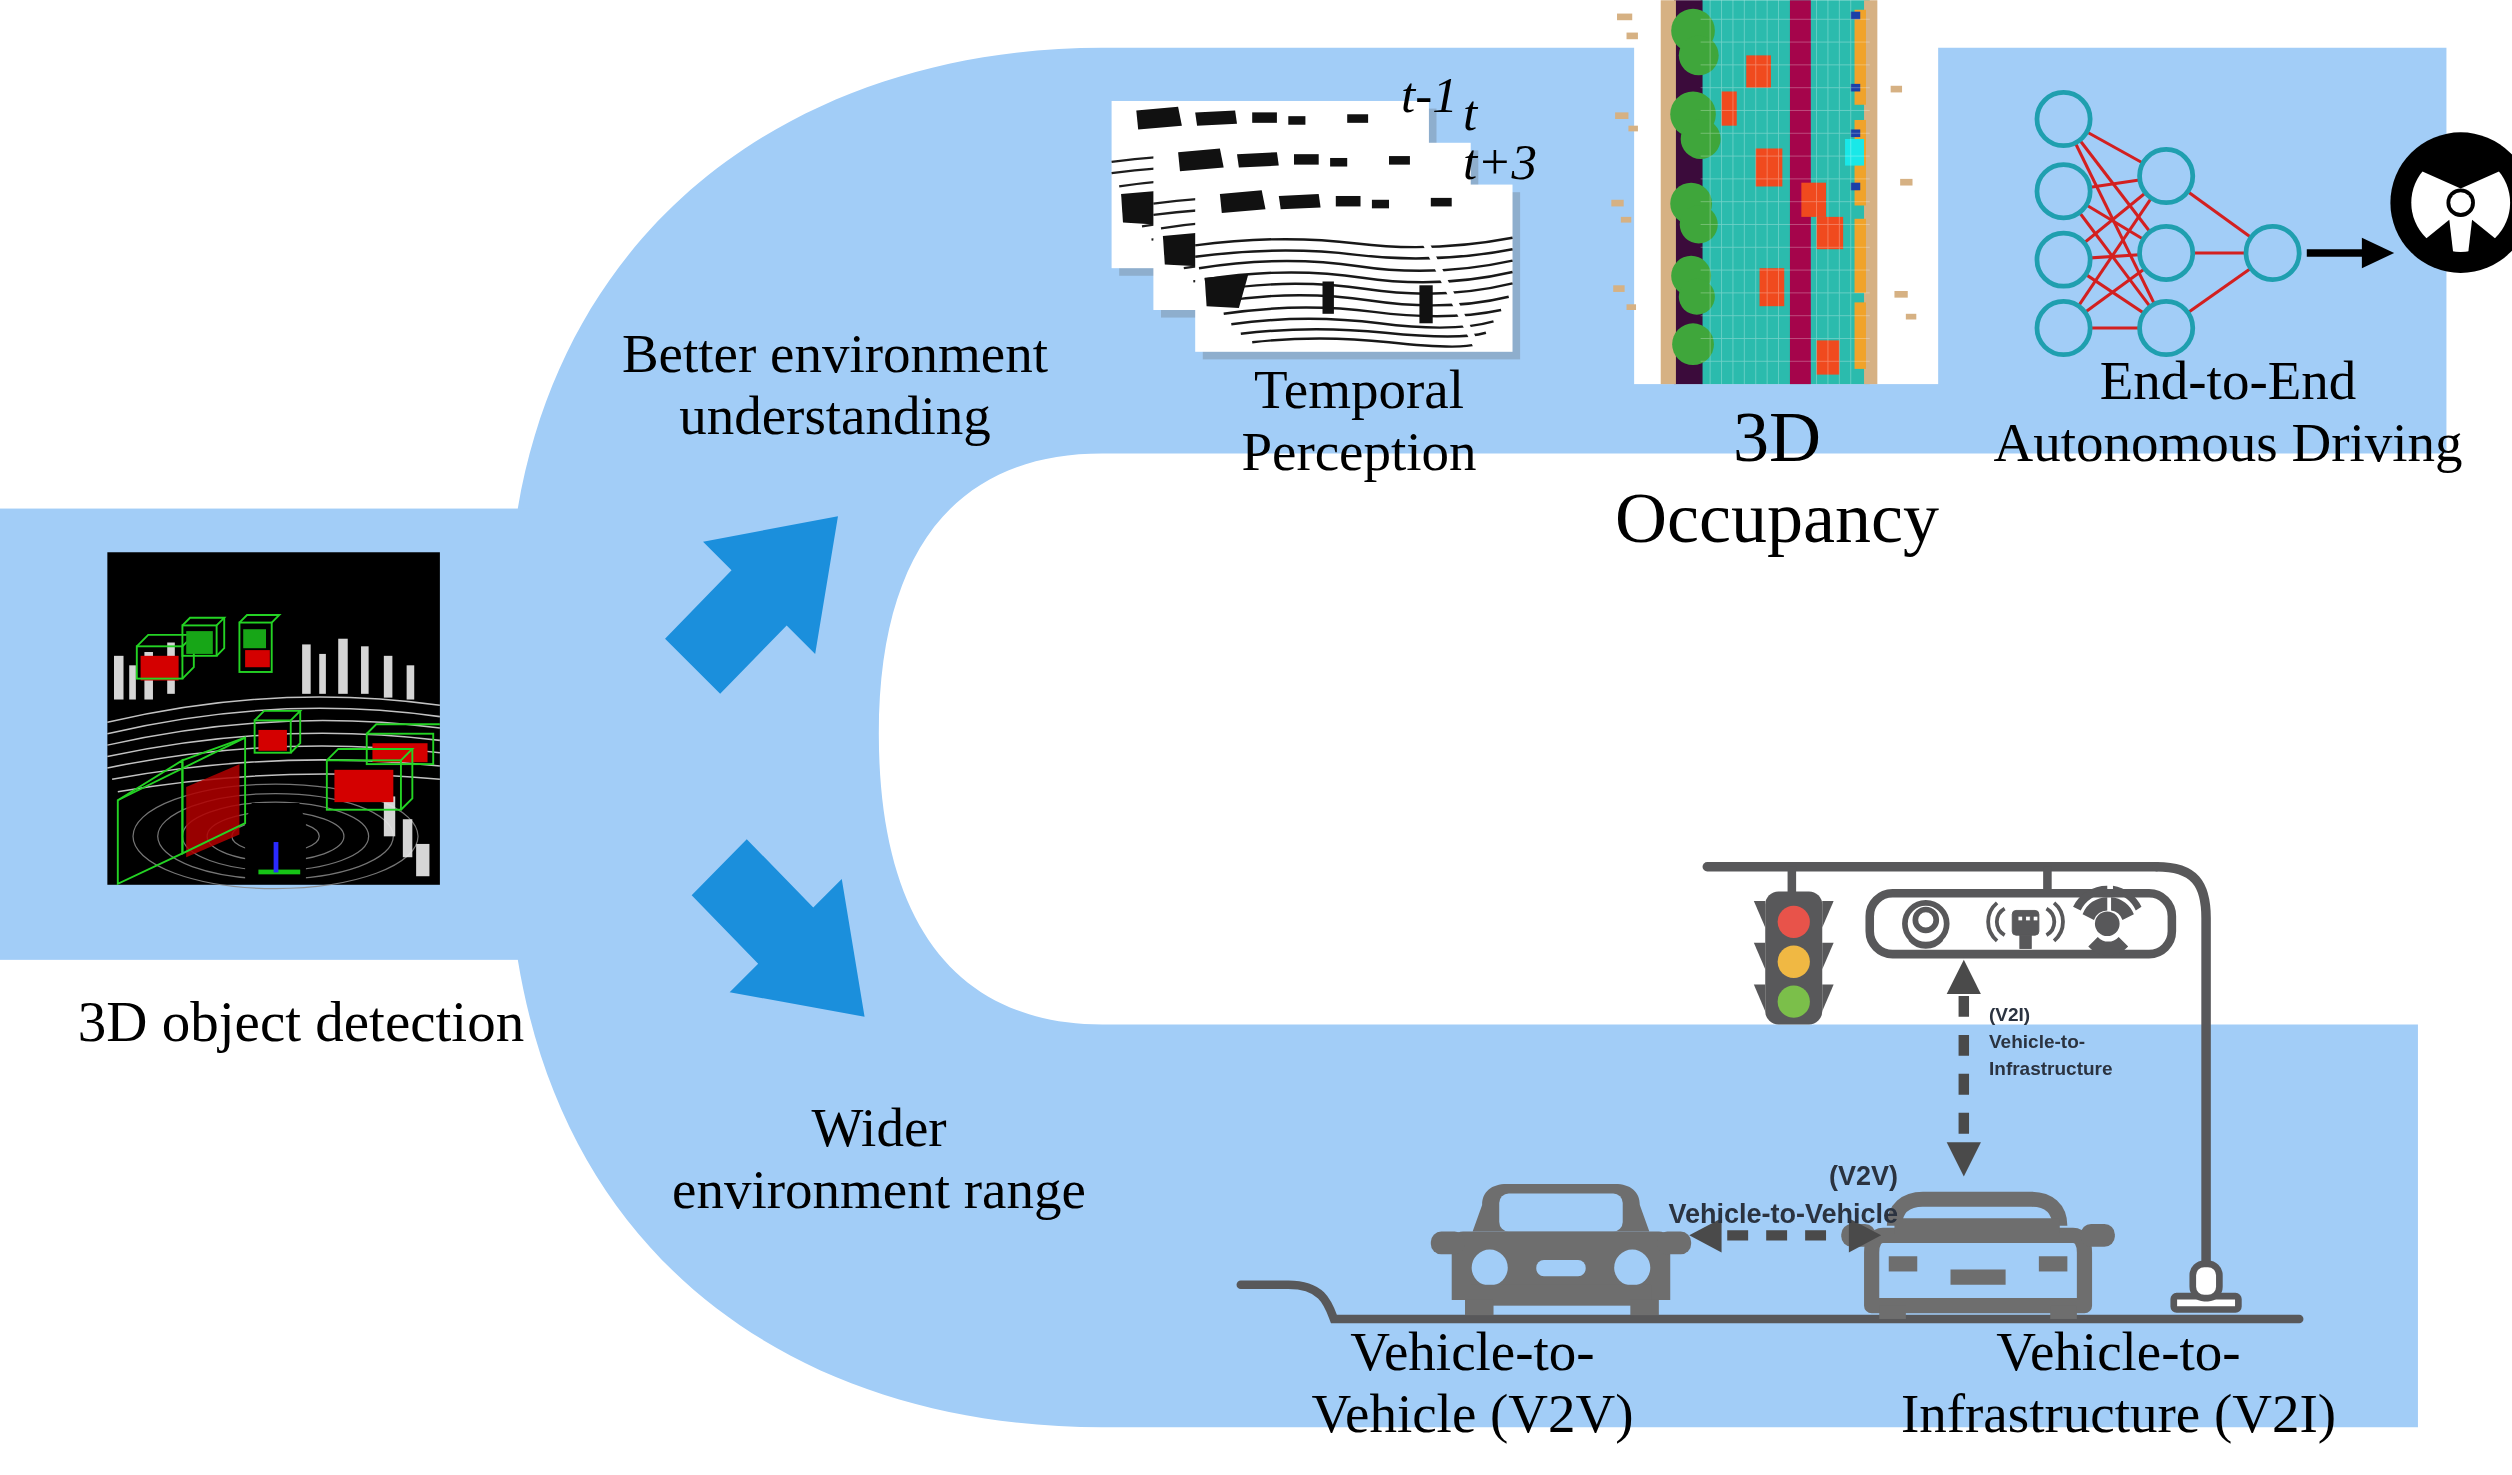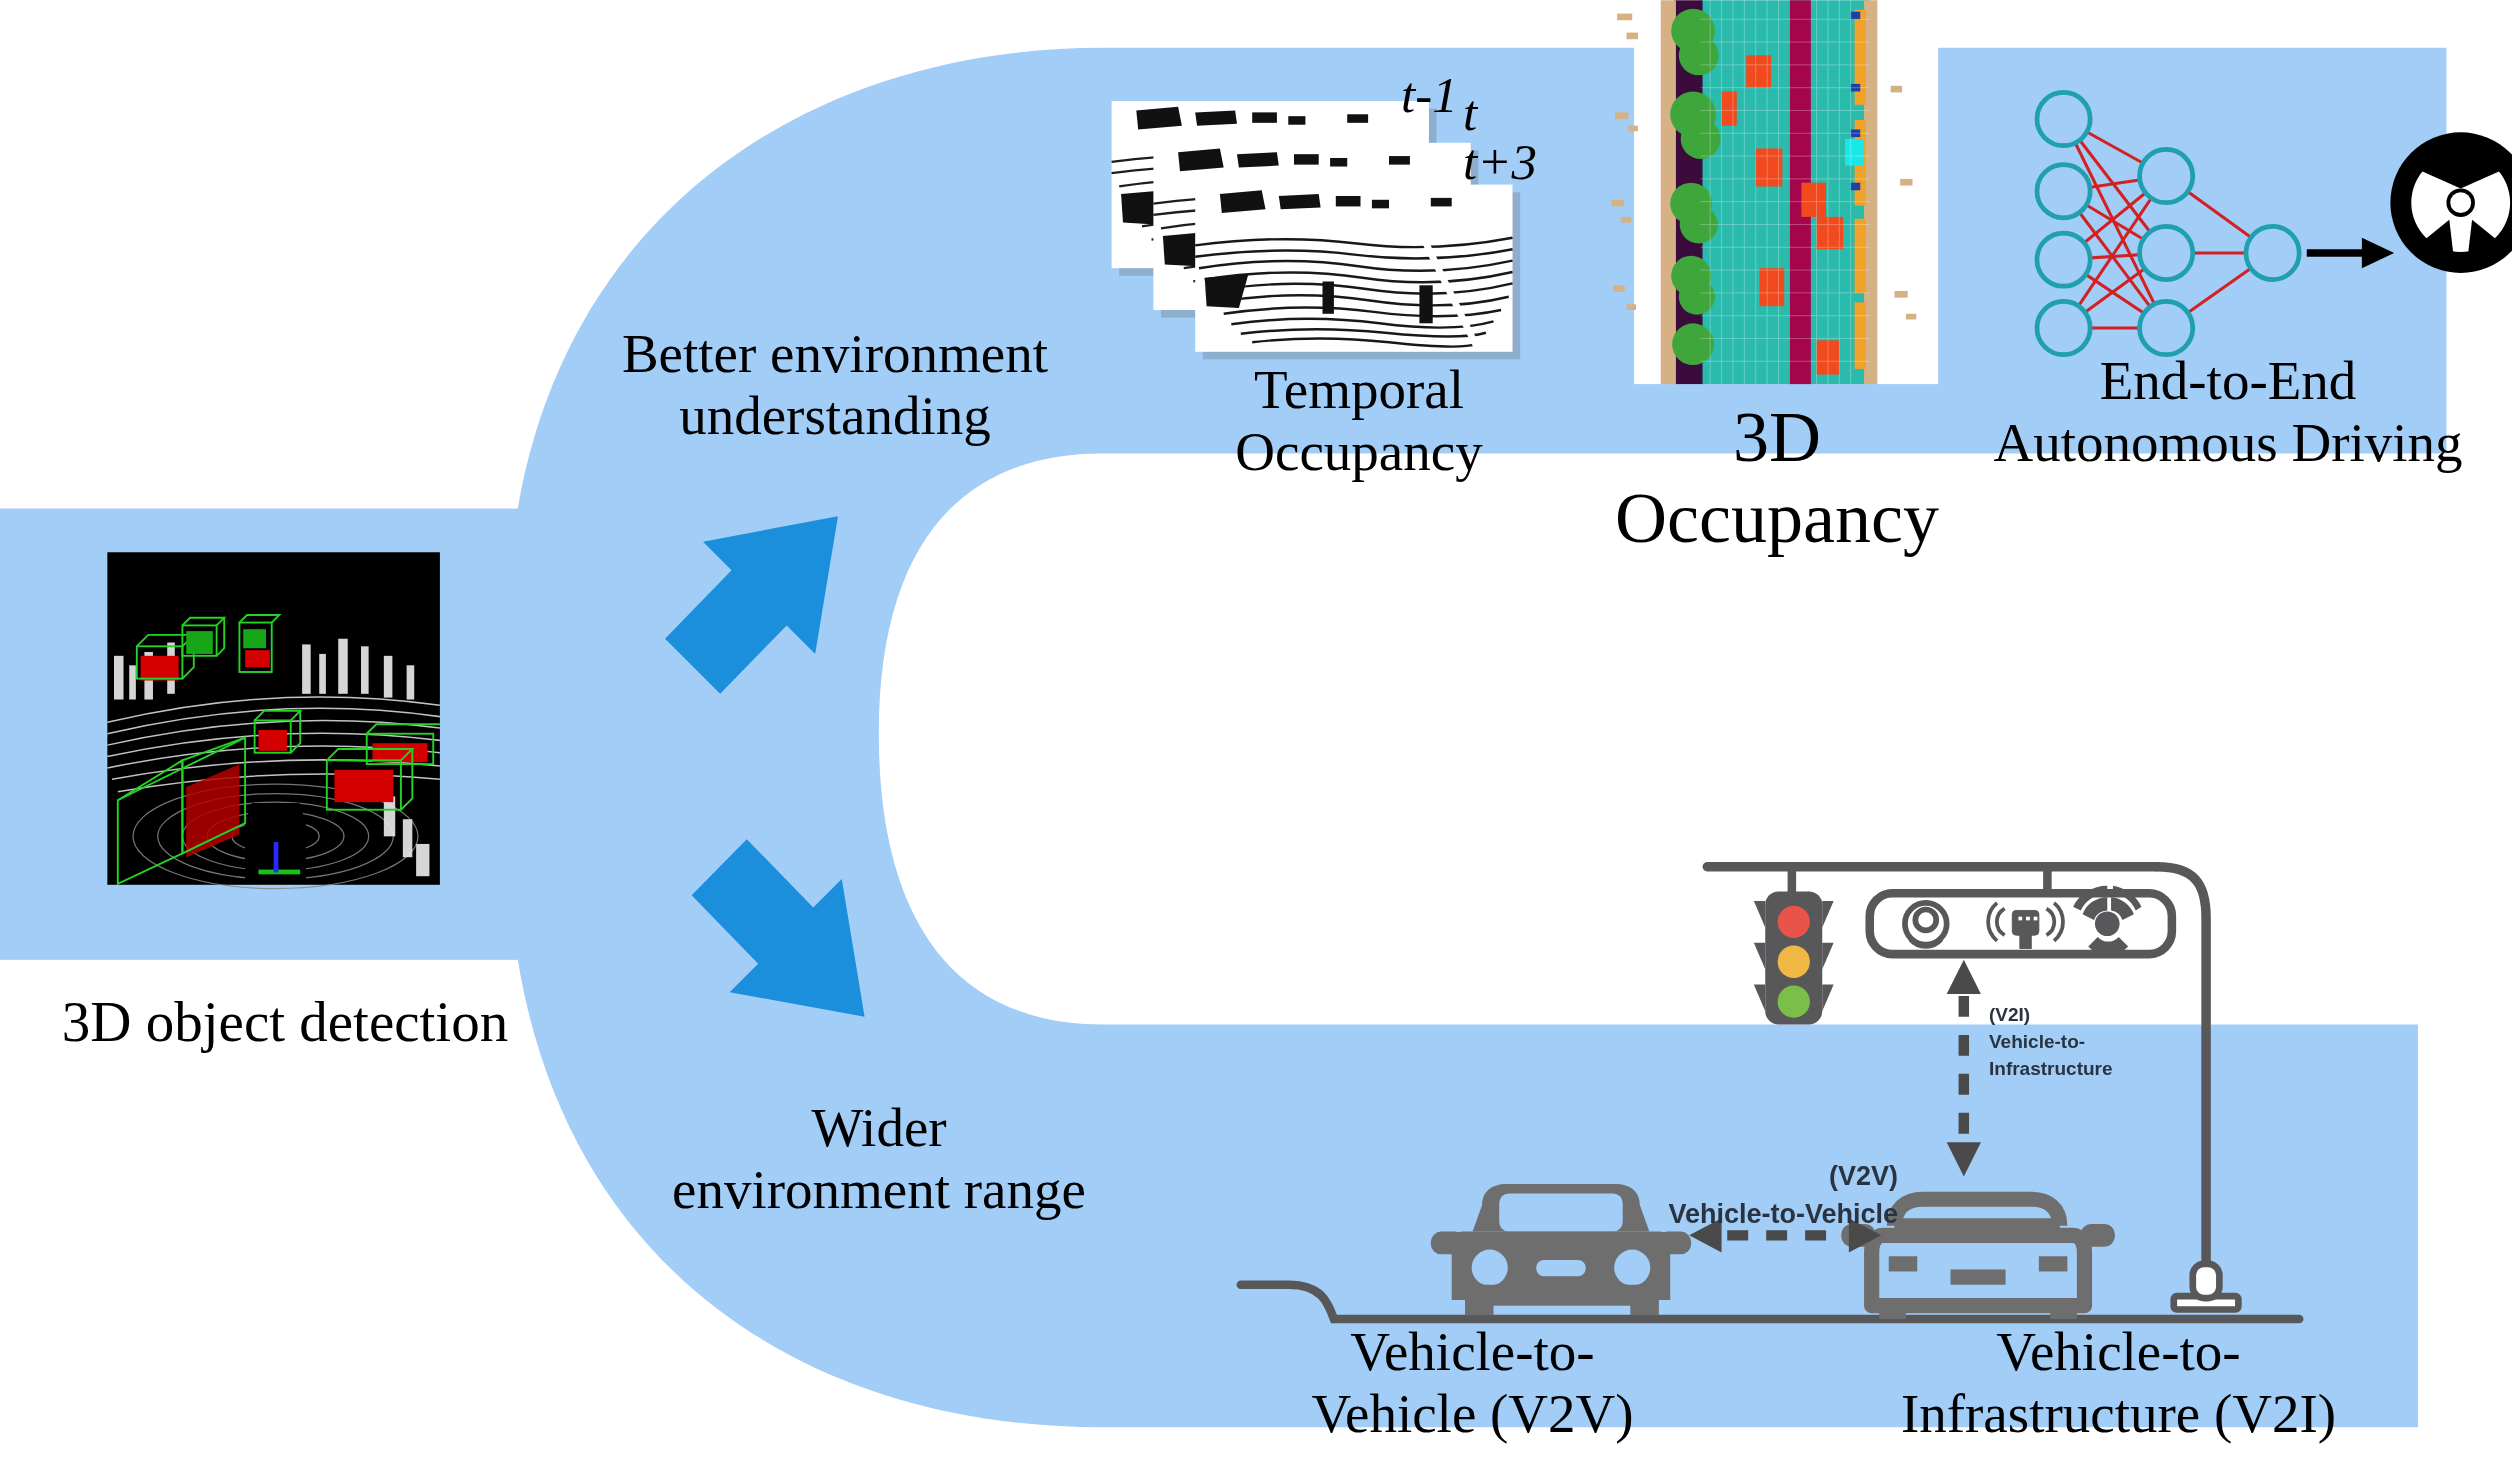"Temporal" div.lbl { text: Occupancy -> Perception }
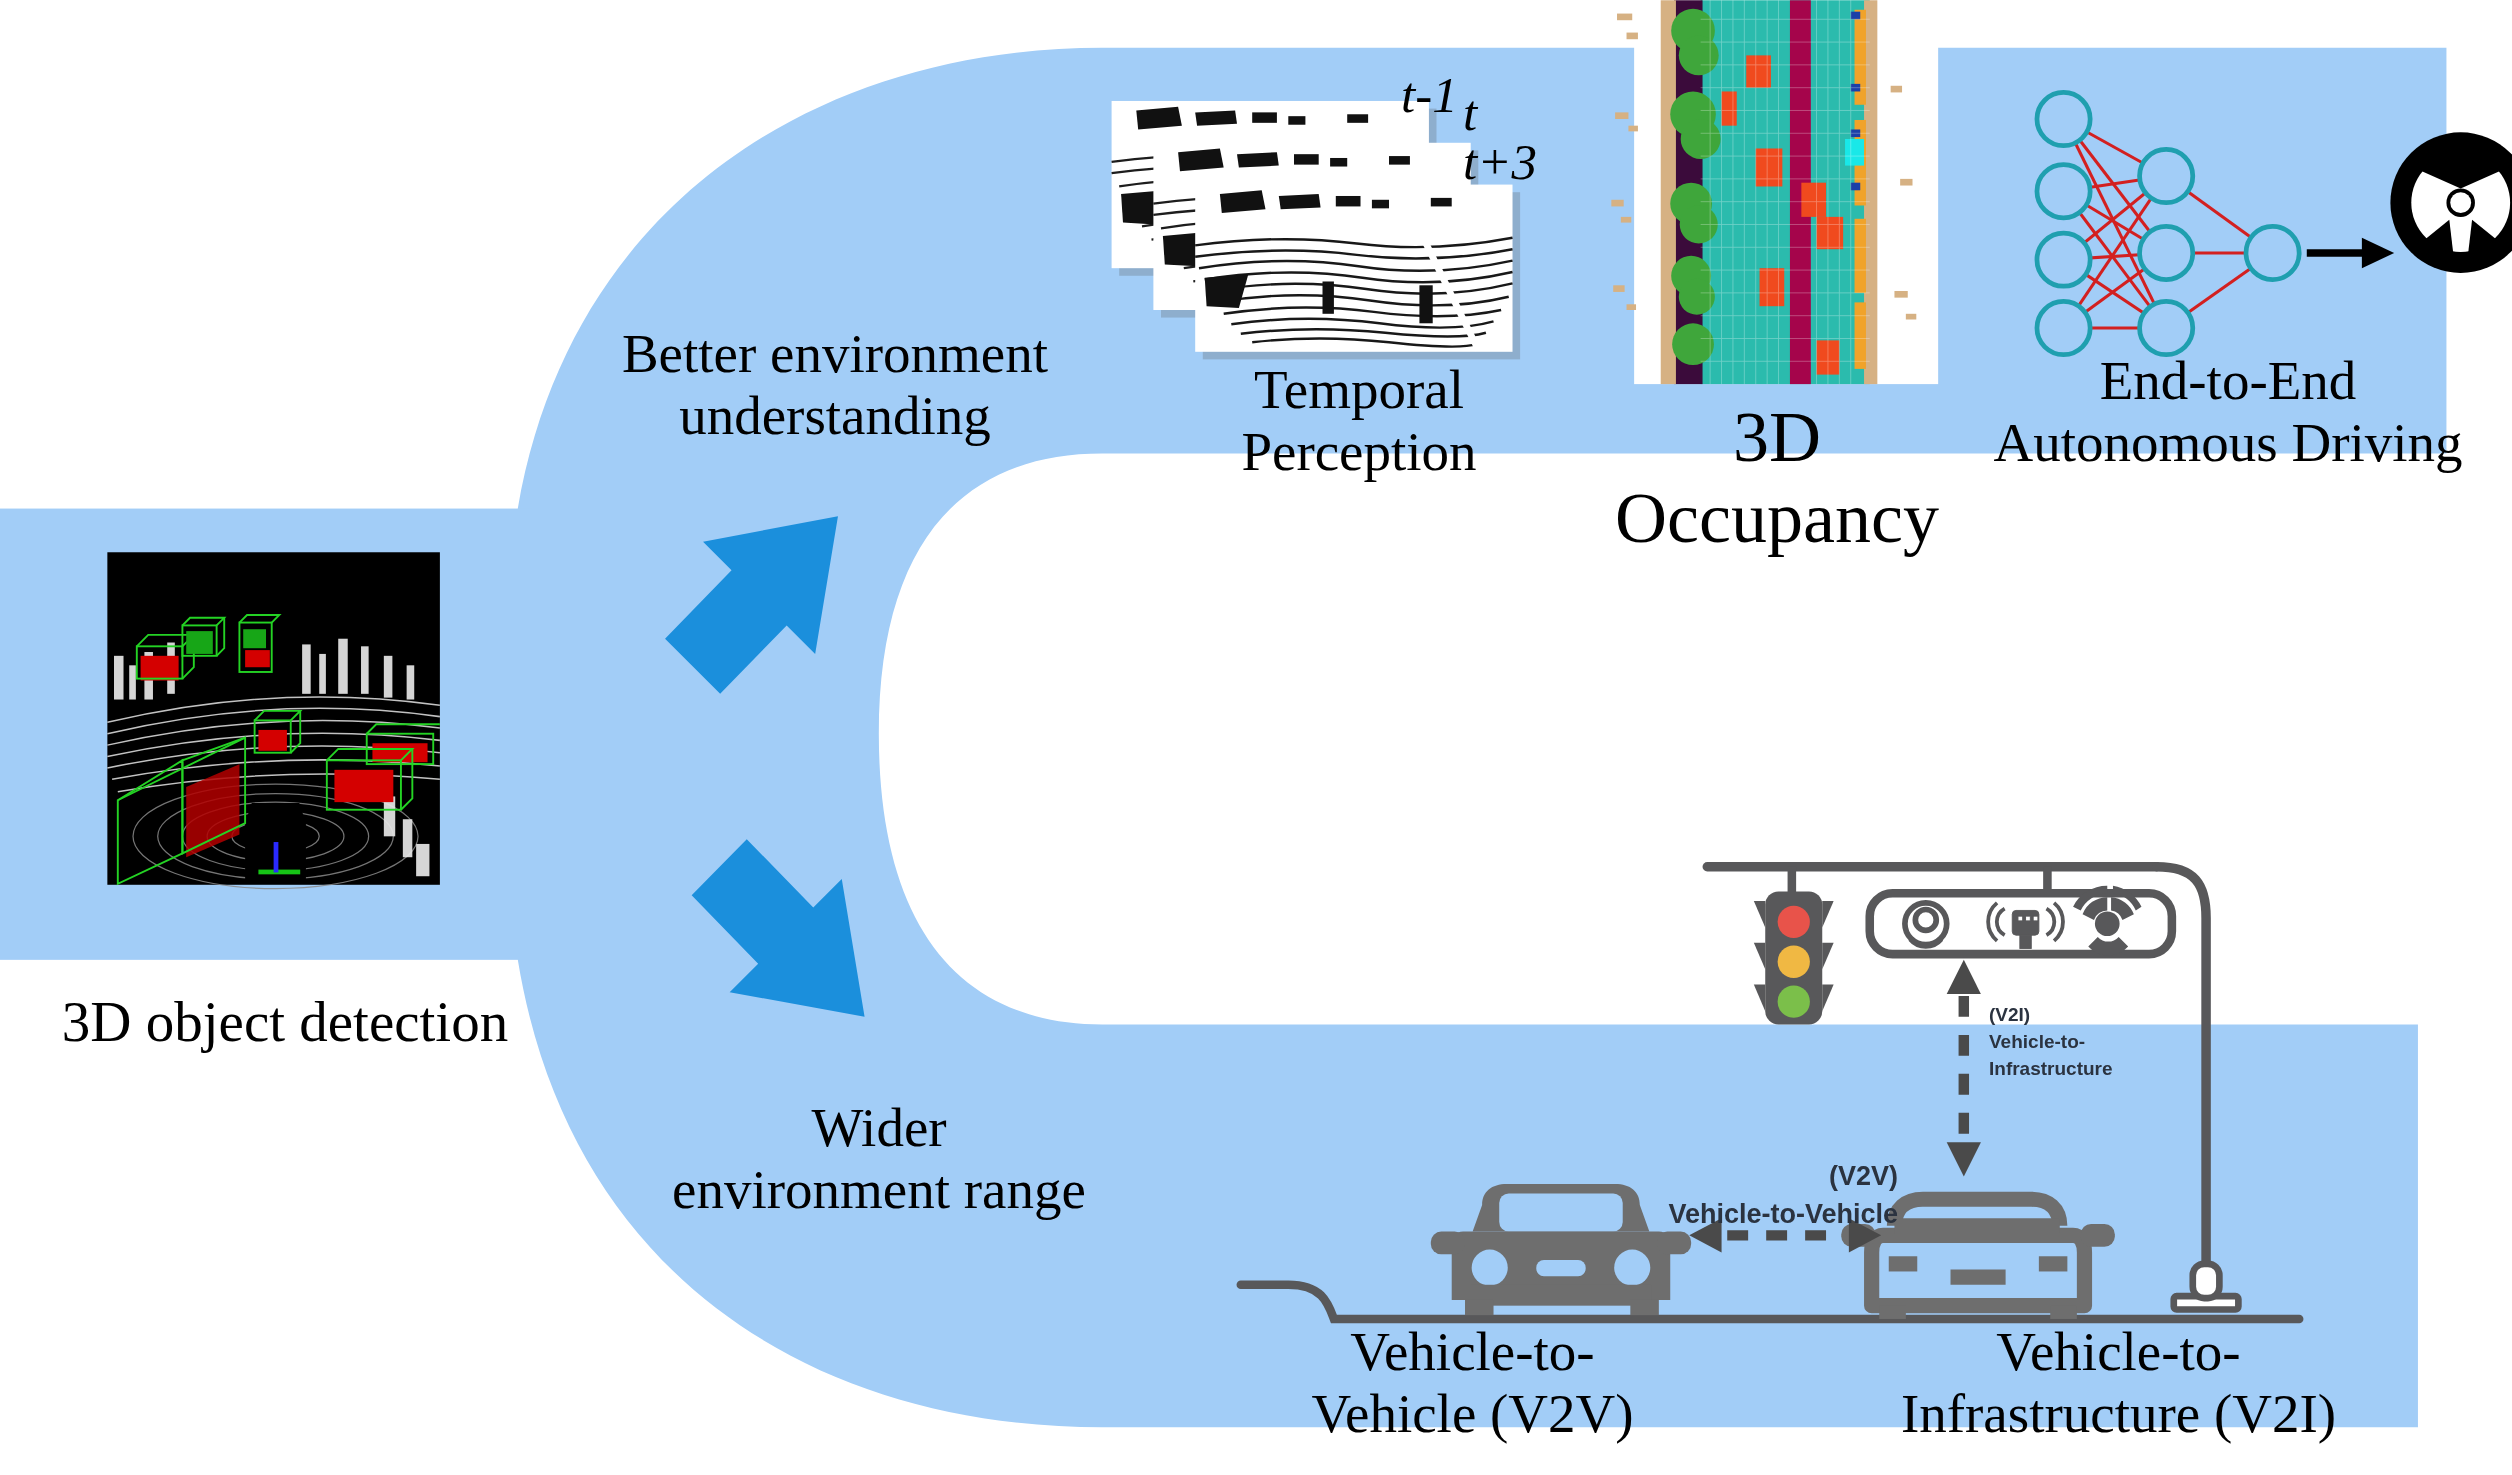"3D object detection" #label-3d-object-detection { left: 0px -> 16px }
